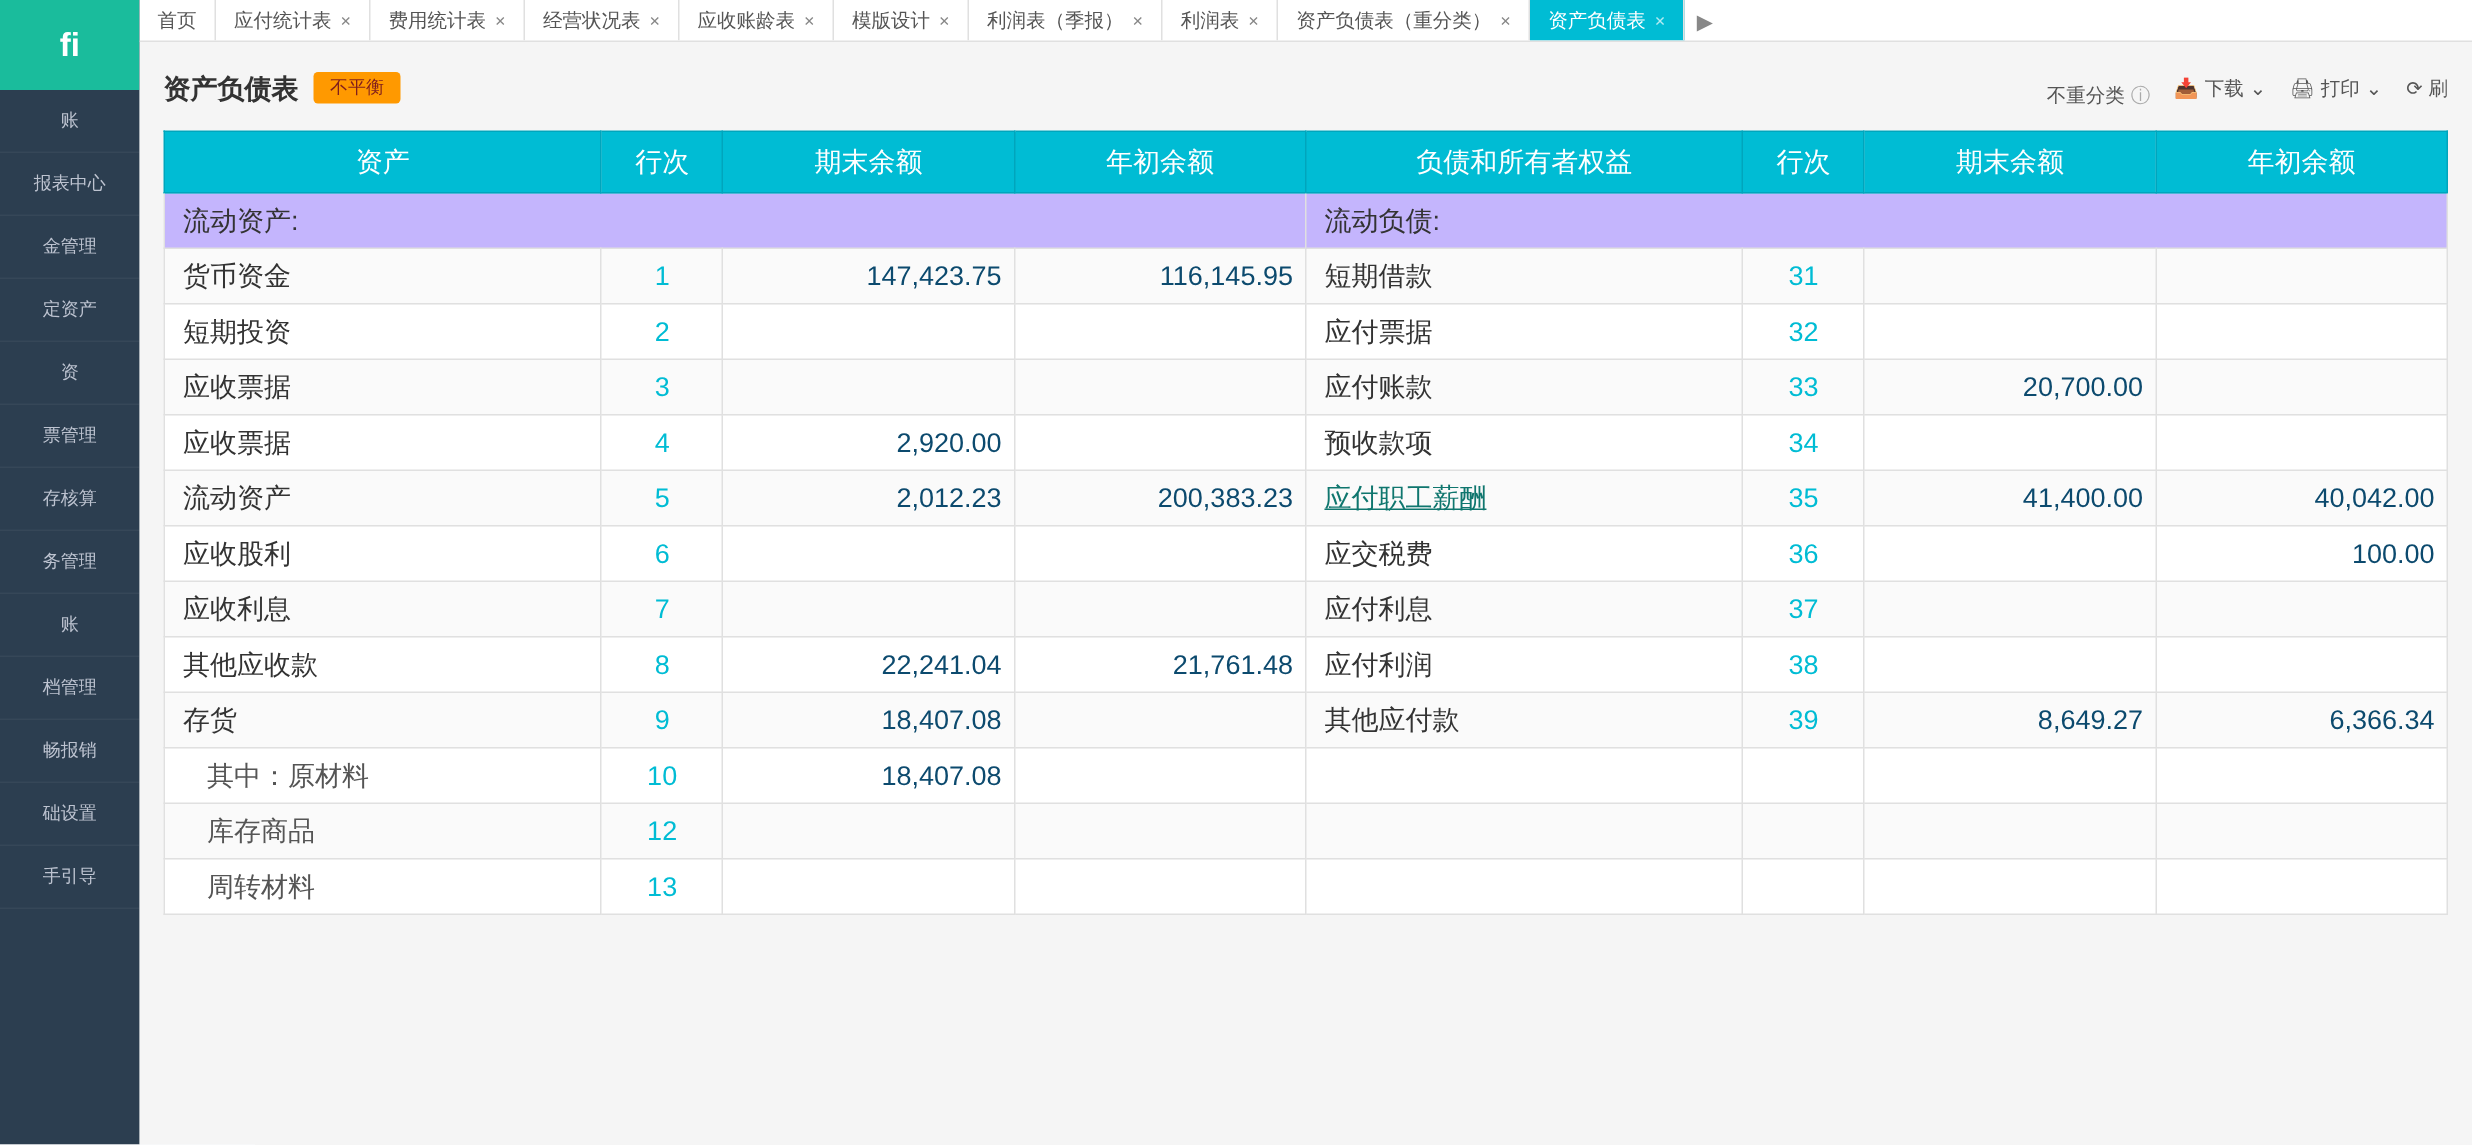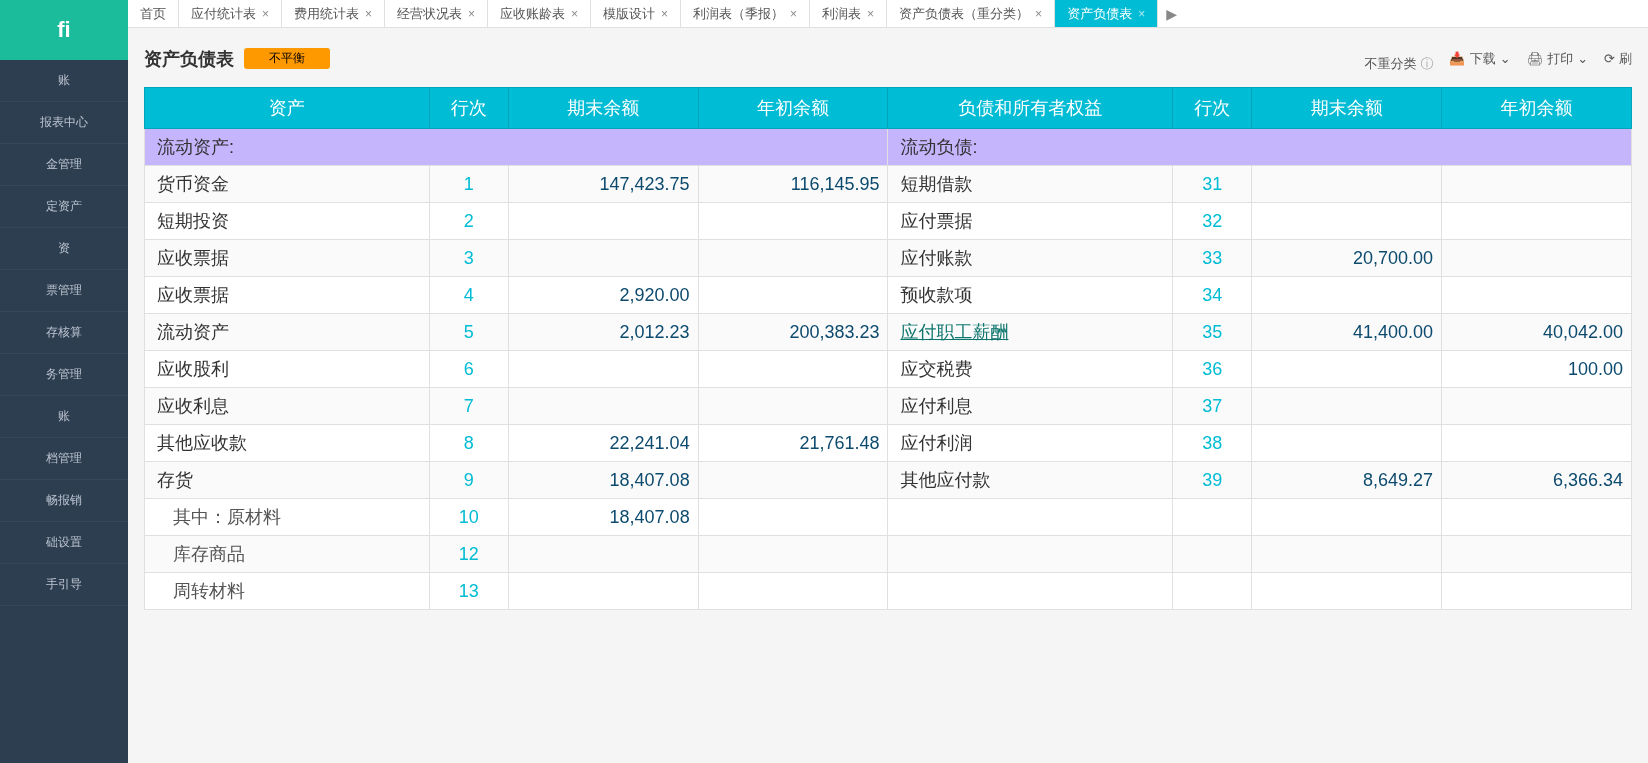"fi" .sidebar { width: 128px -> 93px }
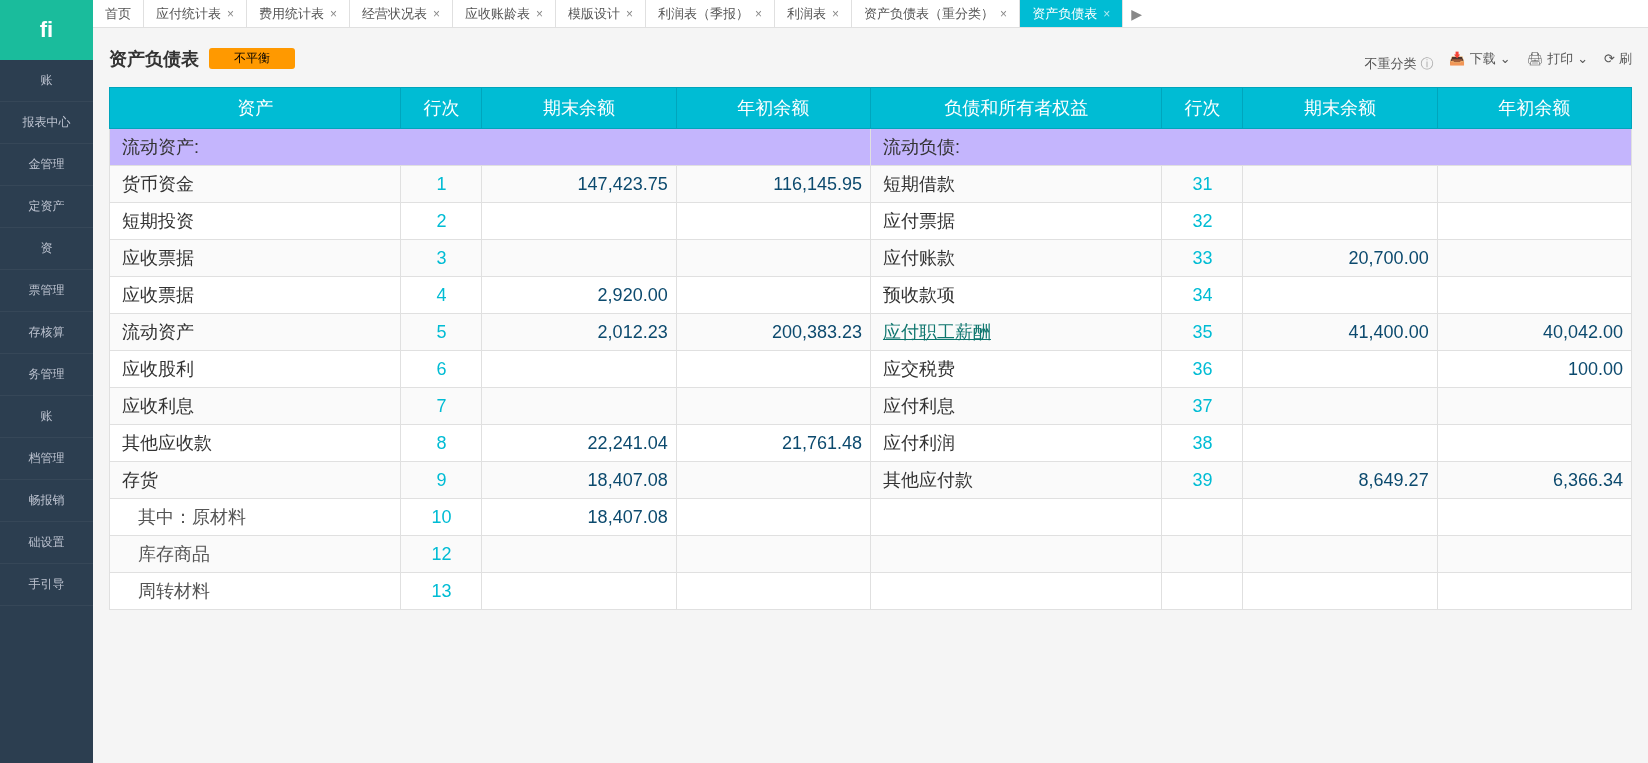"不平衡" .badge-unbalanced { color: #000000 -> #7f1d1d; padding: 2px 25px -> 2px 11px }
